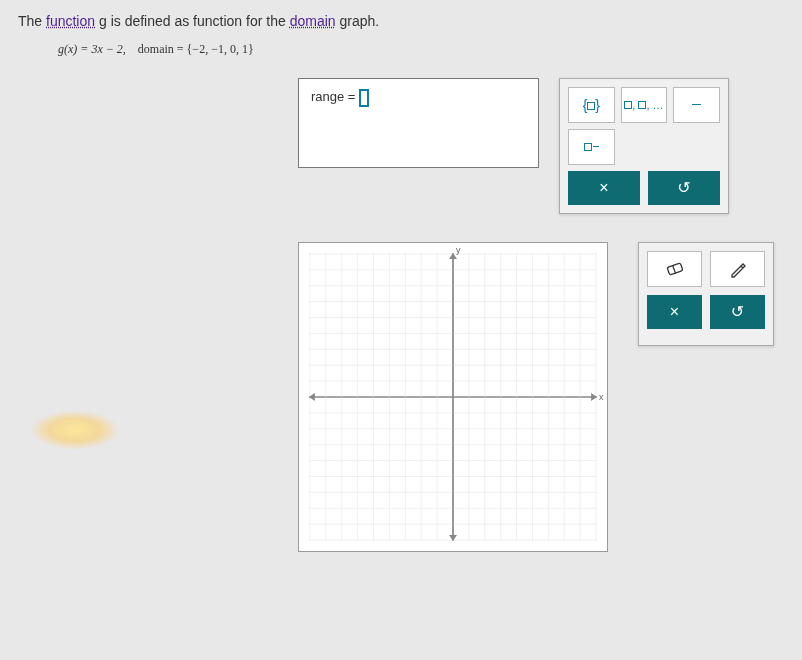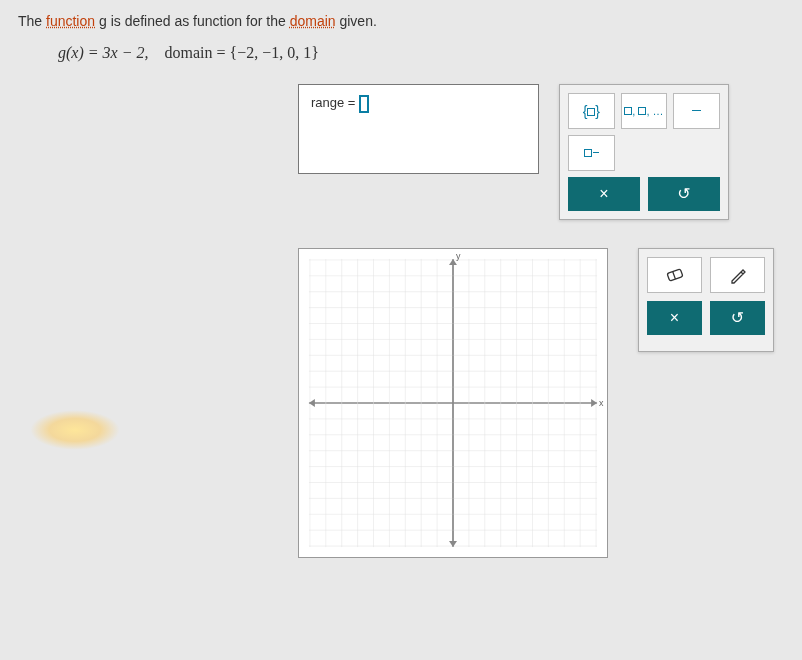"function" .term { color: #c2410c -> #4c1d95 }
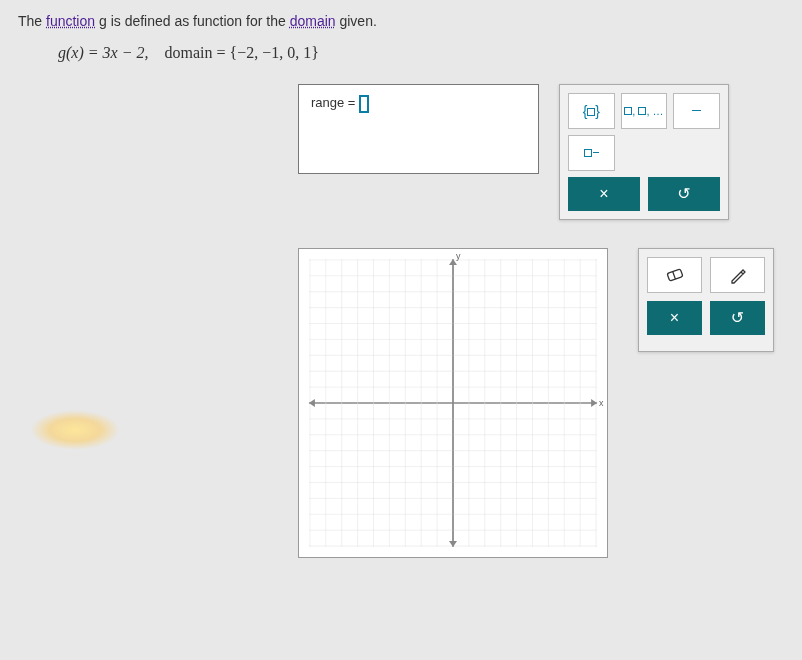"given." span { text: given -> graph }
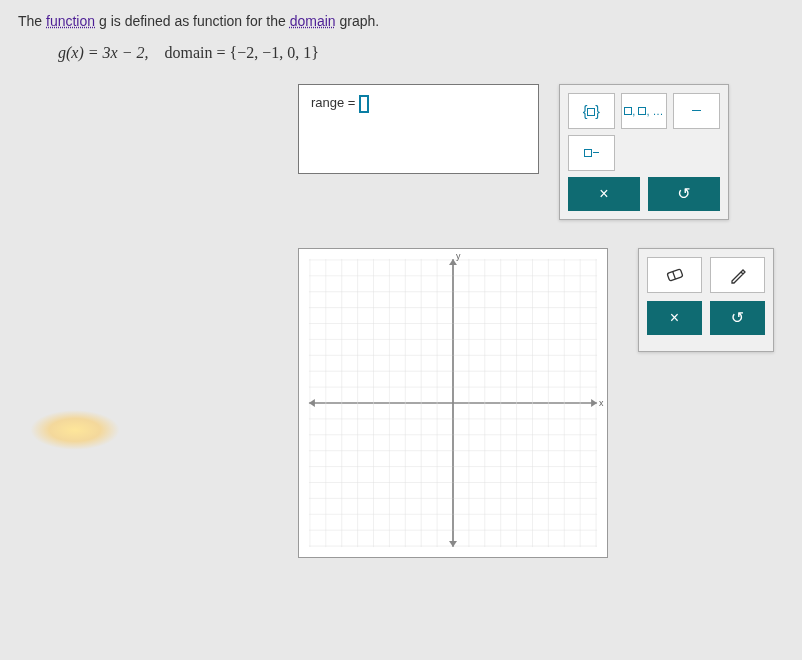"g(x) = 3x − 2," .formula { font-size: 16px -> 12px }
